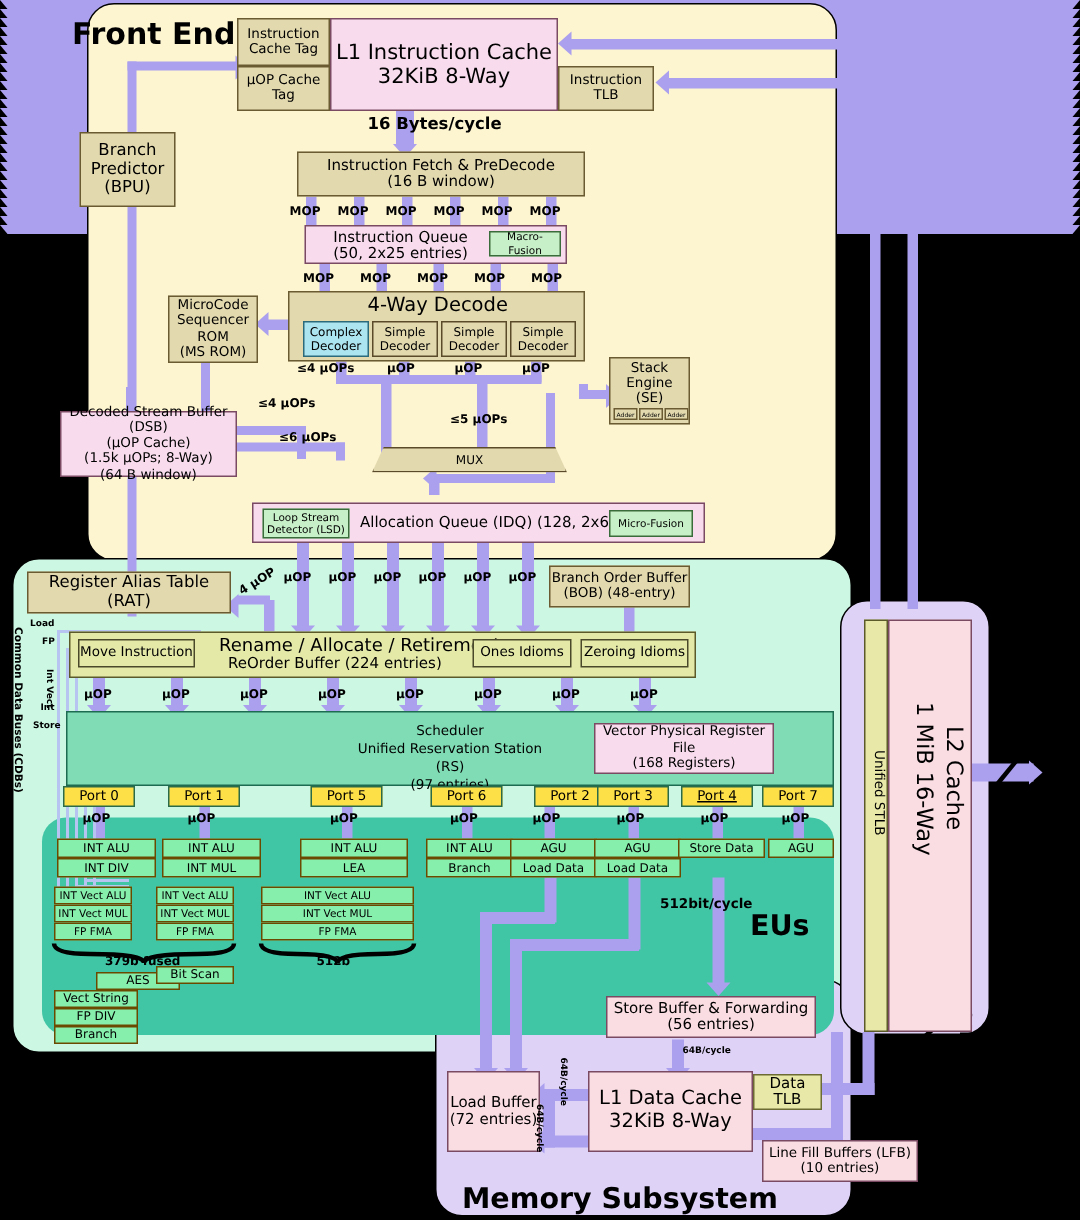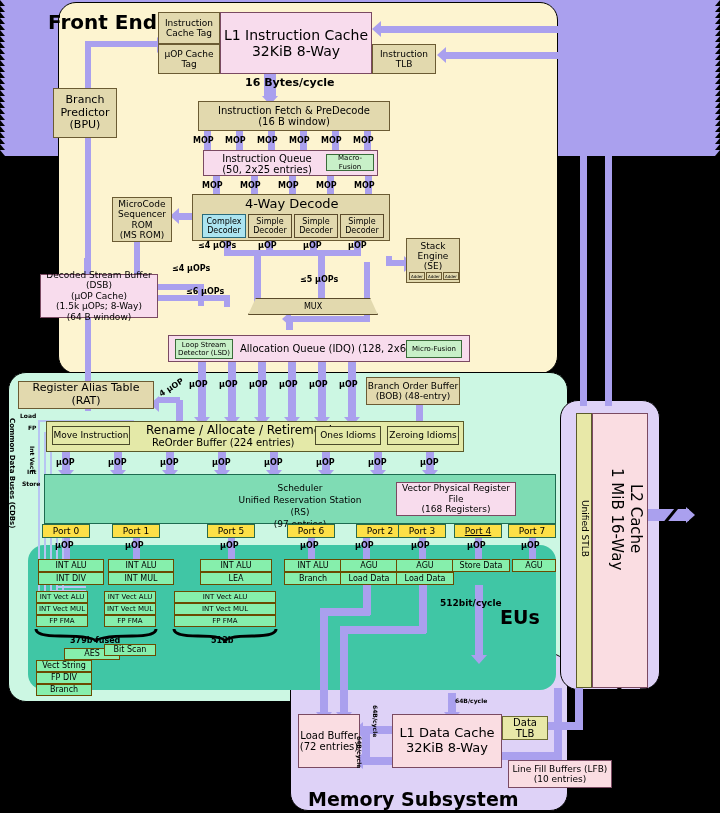"Store Buffer & Forwarding" div.box { html: none -> <div>Store Buffer &amp; Forwarding (56 entries)</div> }
